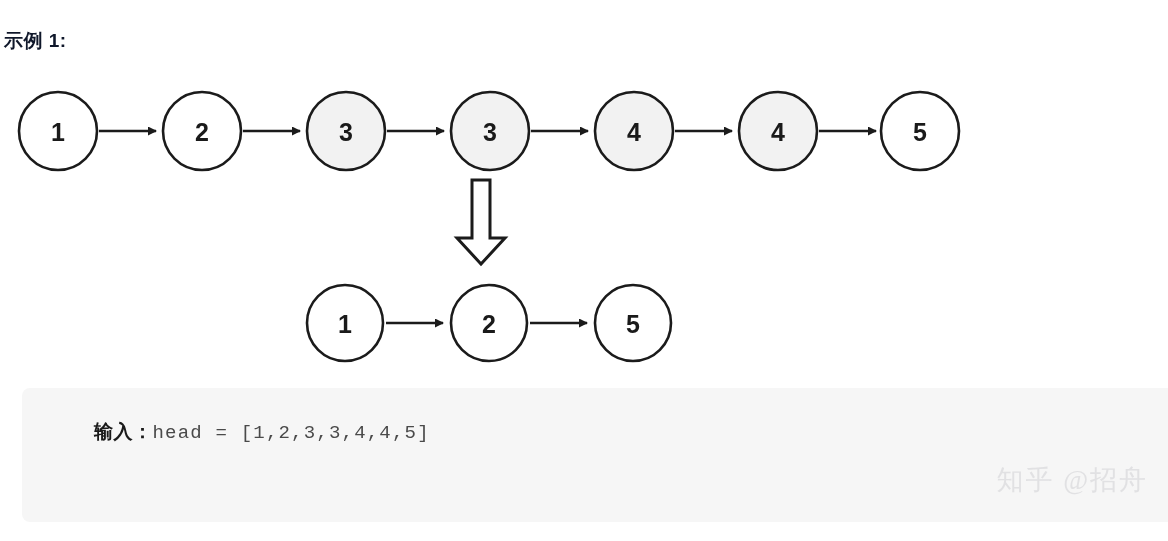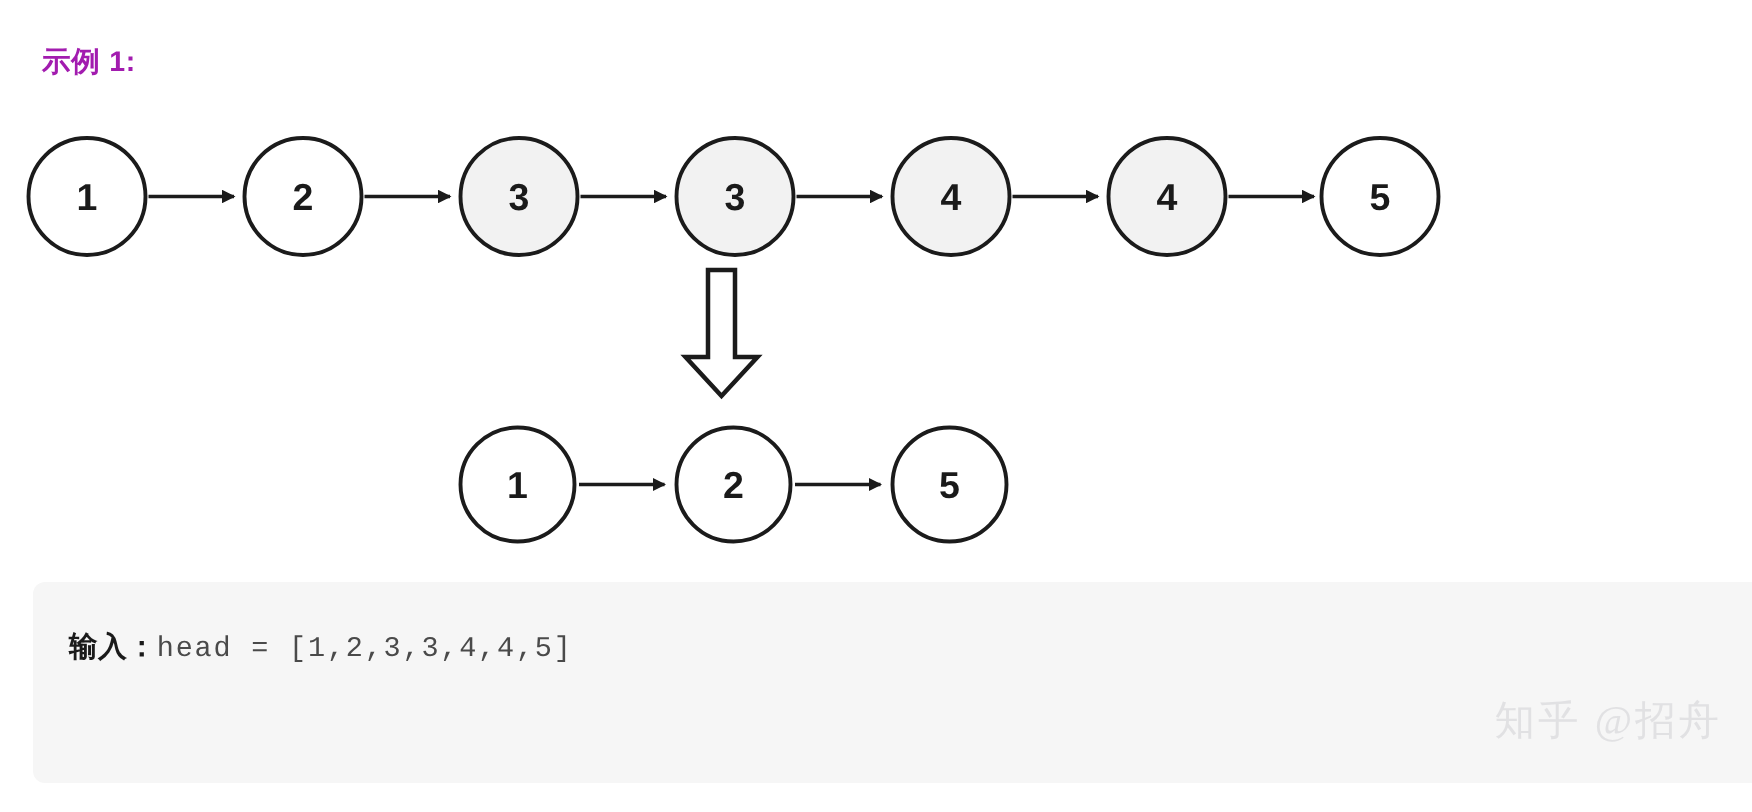"示例 1:" #example-title { color: #a21caf -> #0f172a; left: 28px -> 4px }
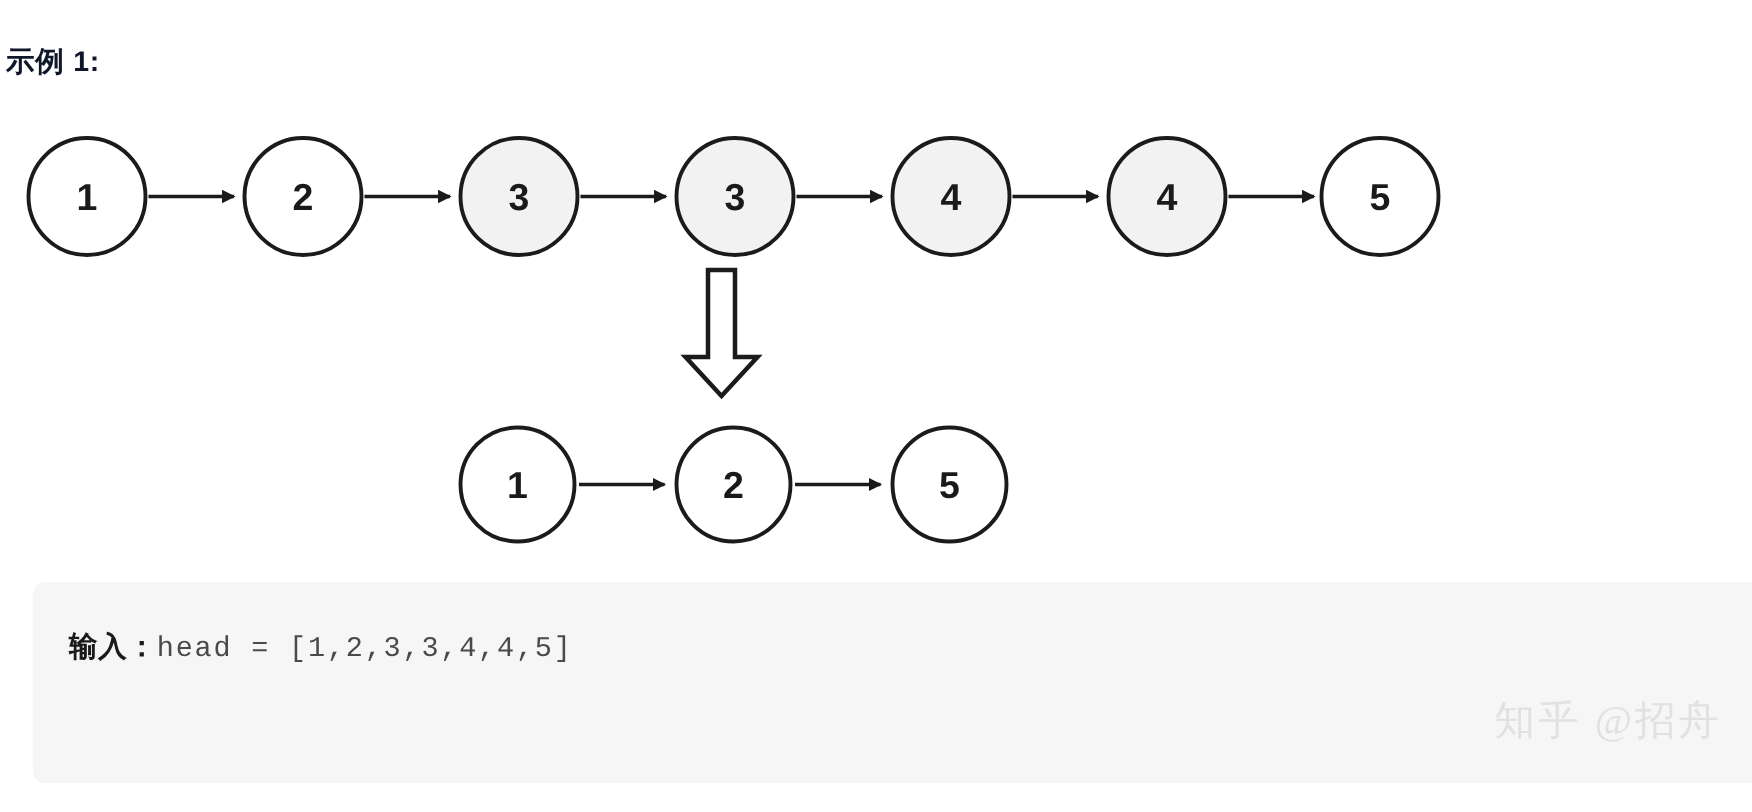"输入：head = [1,2,3,3,4,4,5]" .io-line { margin-left: none -> 48px }
